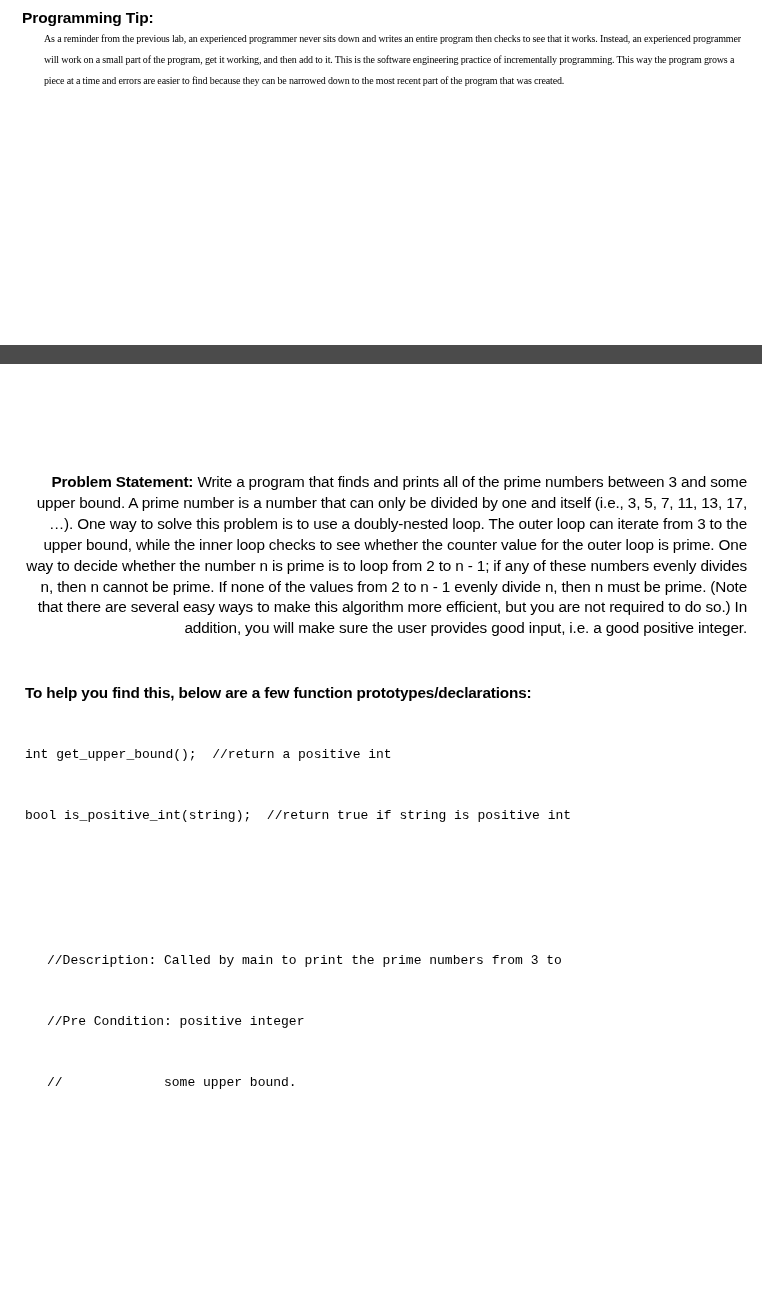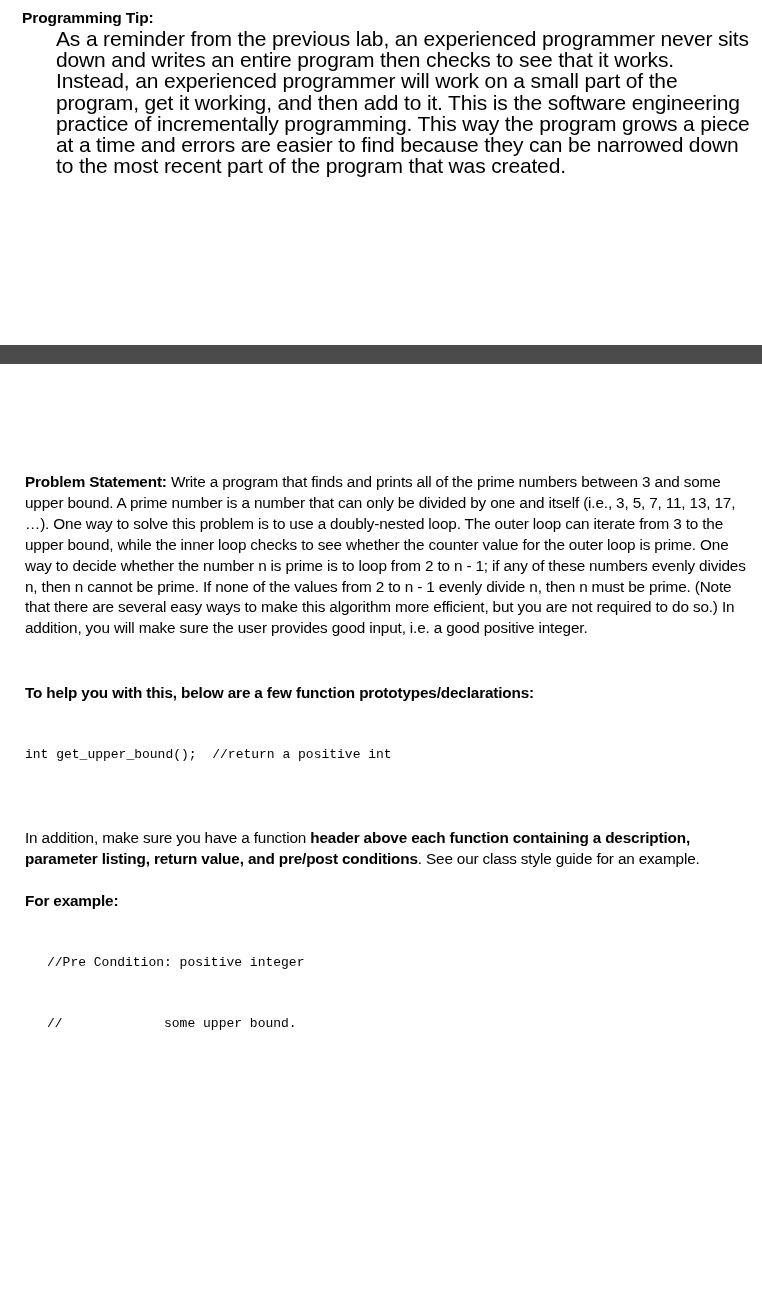"As a reminder from the" .tip-body { font-family: none -> Liberation Serif, serif; font-size: 21px -> 10px; margin-left: 34px -> 22px }
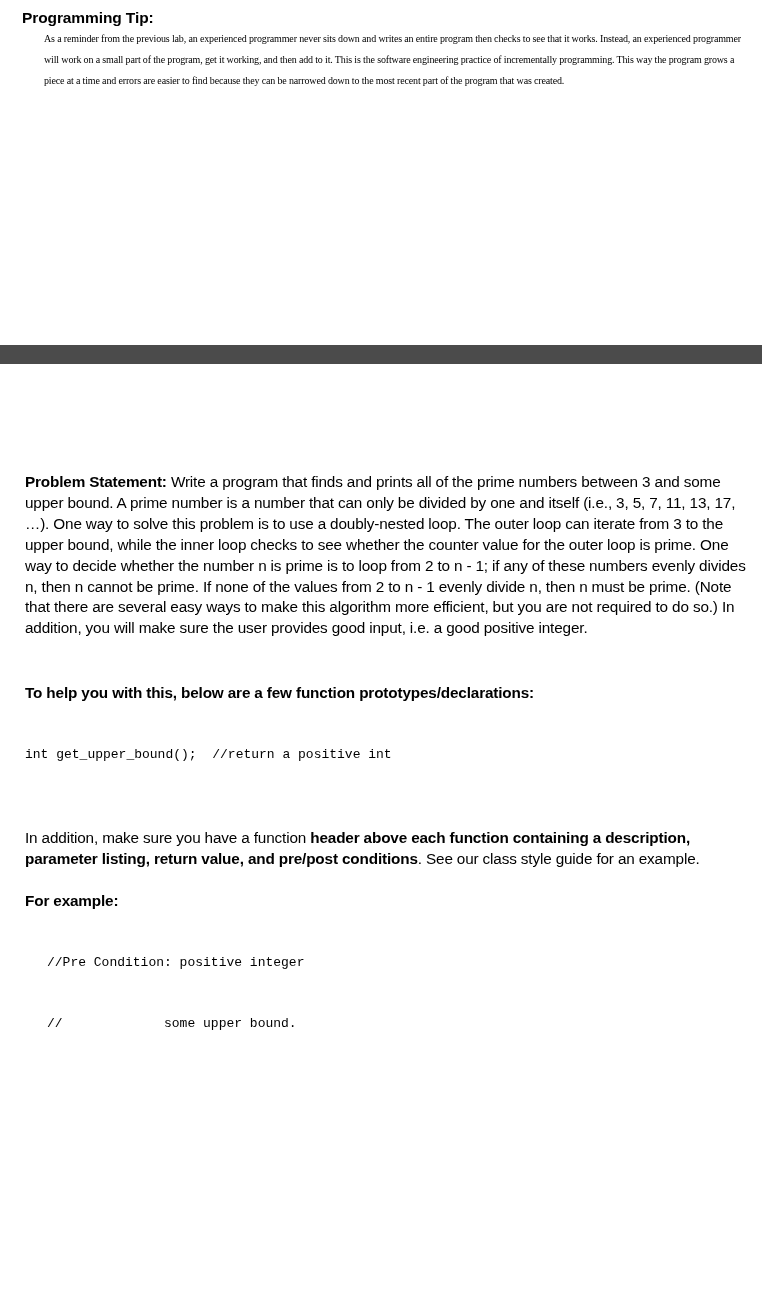"Problem Statement: Write a program" .para { text-align: left -> right }
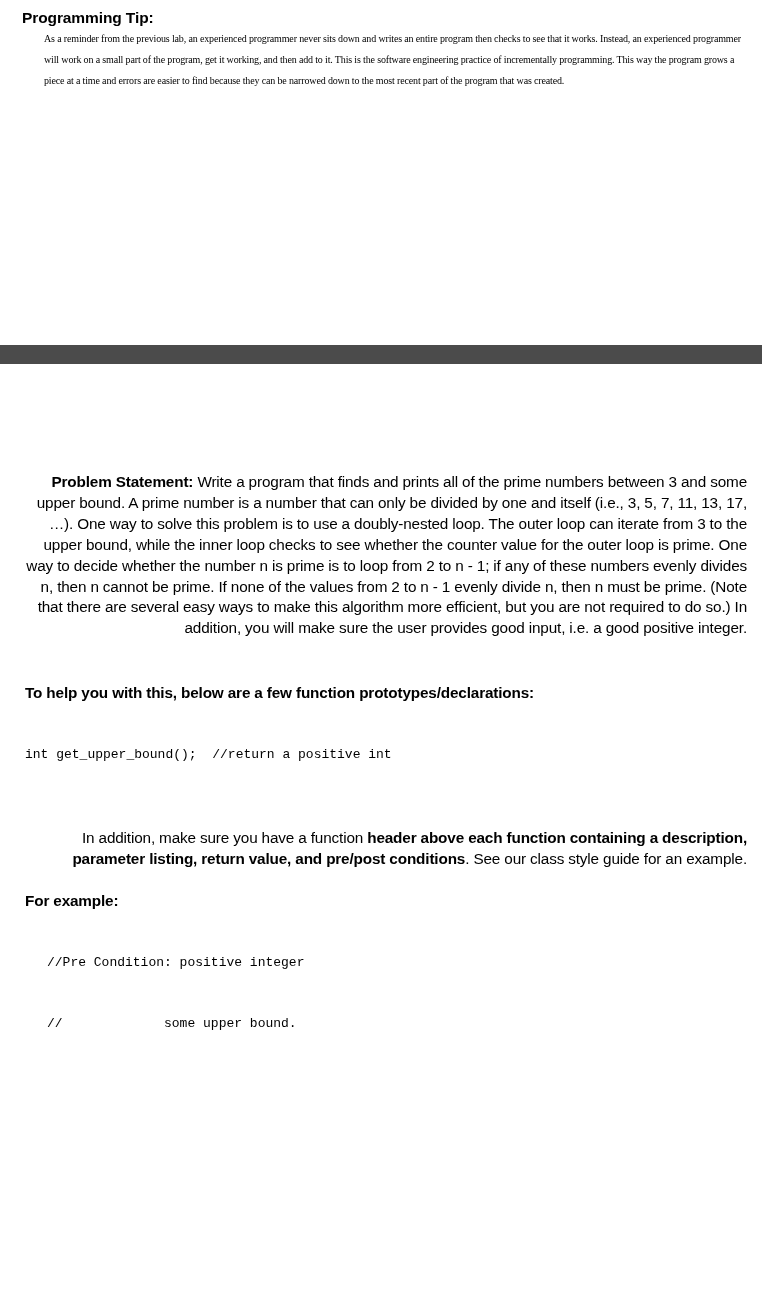"To help you with this," p.bold-head { text: with -> find }
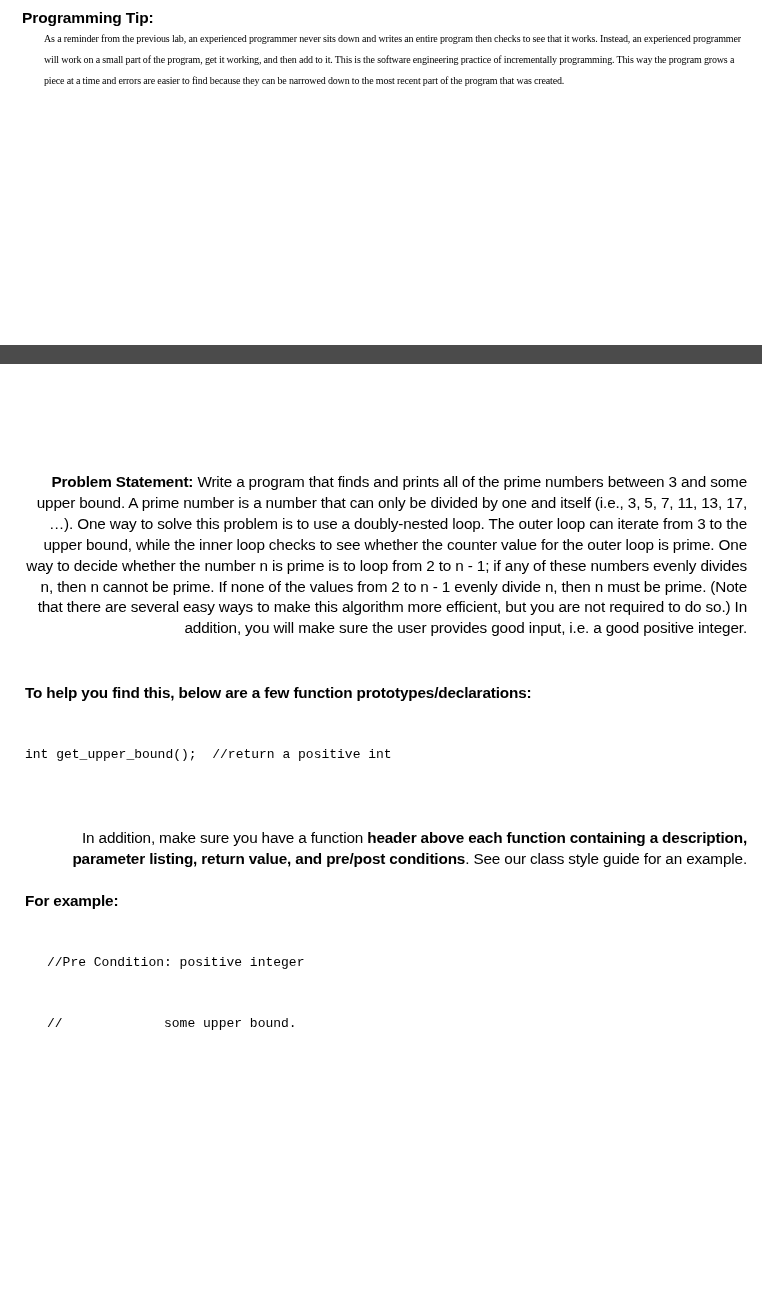"bool is_positive_int(string); //return" span.code-line { html: none -> <span>bool is_positive_int(string); //return true if string is positive int</span> }
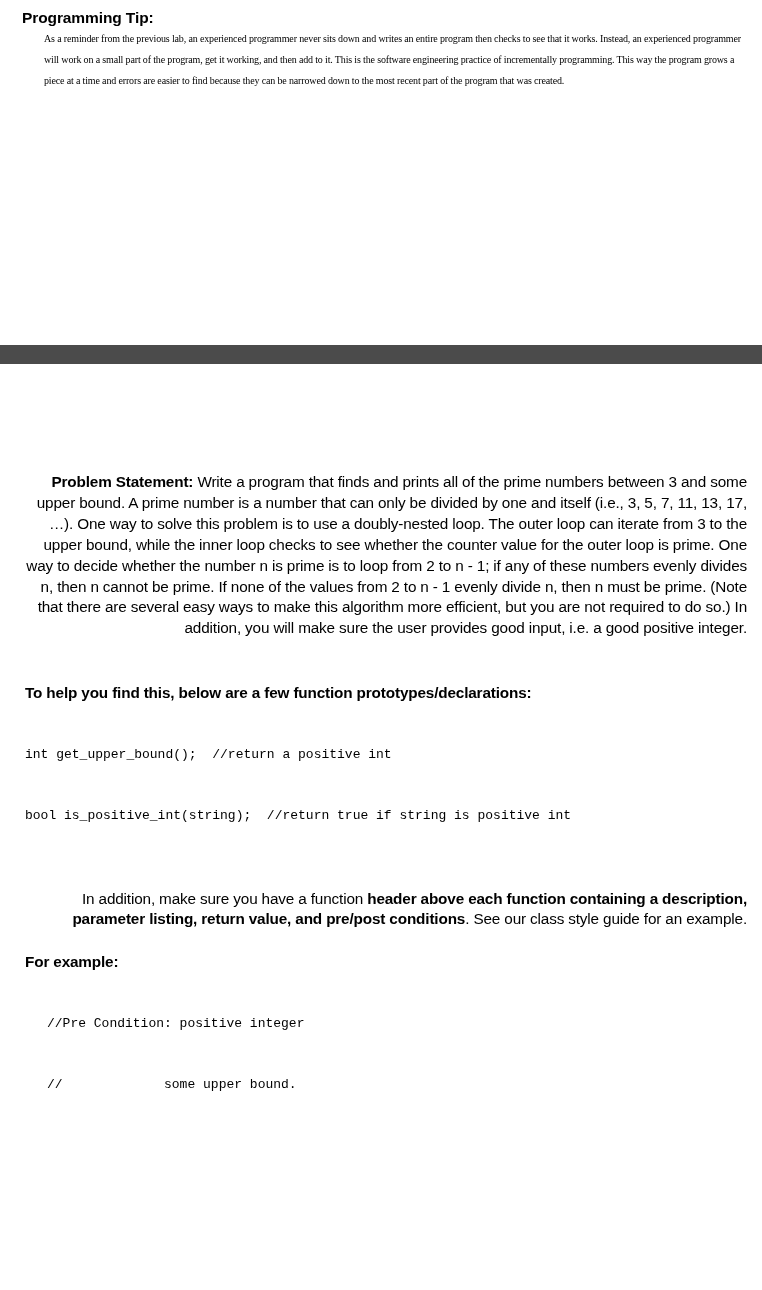"In addition, make sure you" p.para { html: <p><span>In addition, make sure you have a function </span><b>header above each function containing a description, parameter listing, return value, and pre/post conditions</b><span>. See our class style guide for an example.</span></p> -> none }
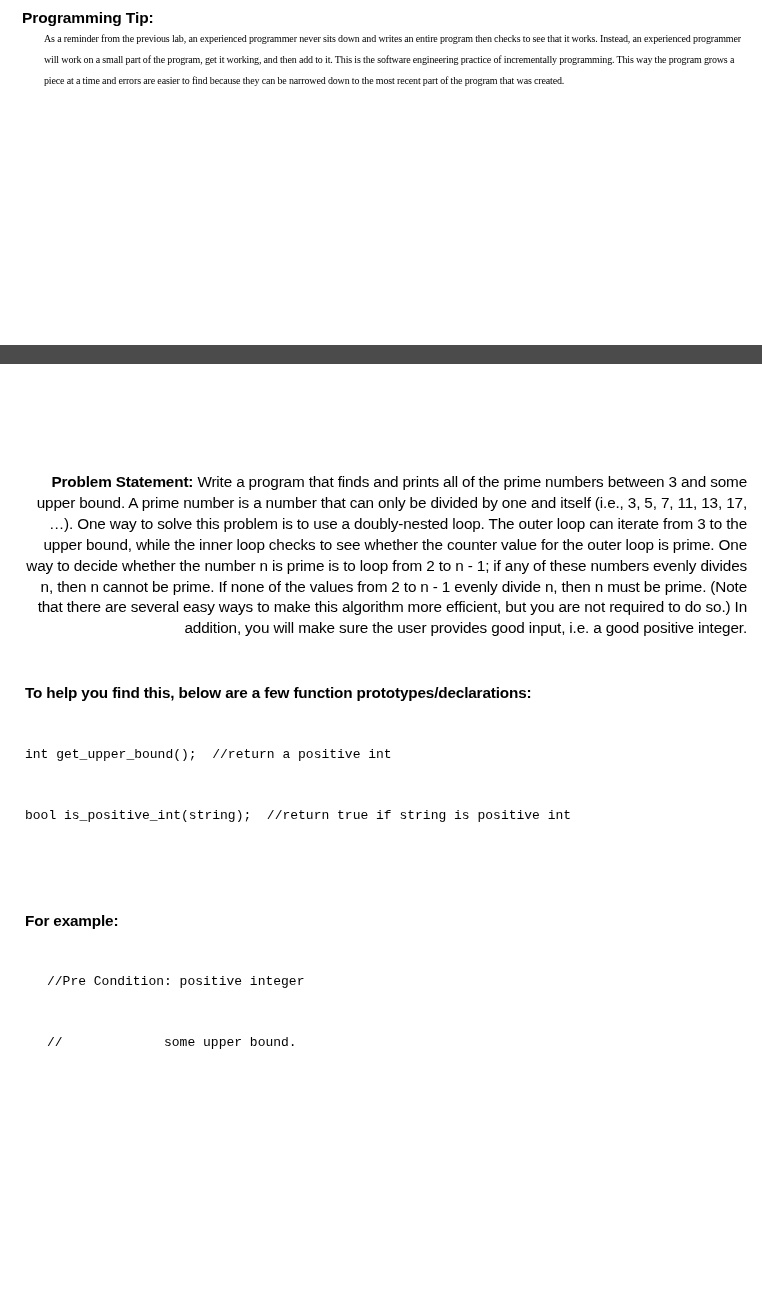"For example:" p.bold-head { html: <p>For example:</p> -> none }
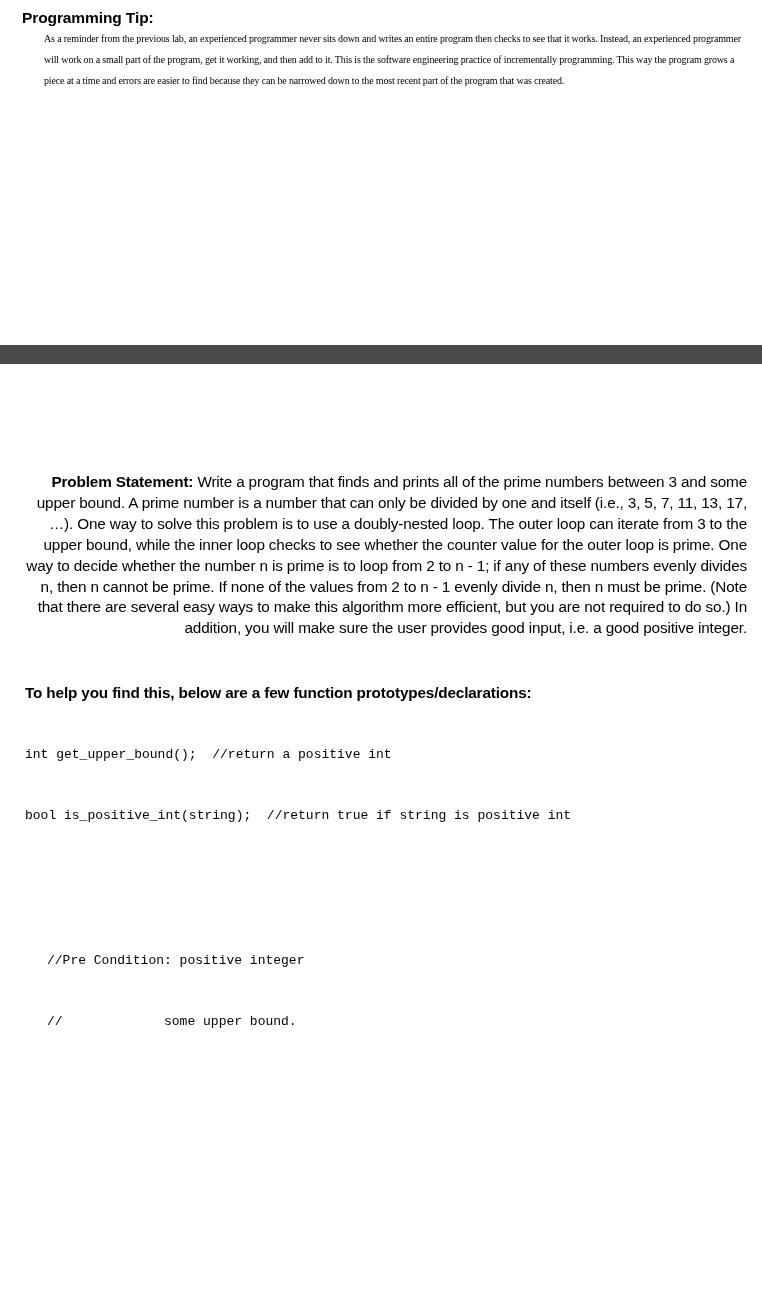"//Description: Called by main to" span.code-line { html: none -> <span>//Description: Called by main to print the prime numbers from 3 to</span> }
